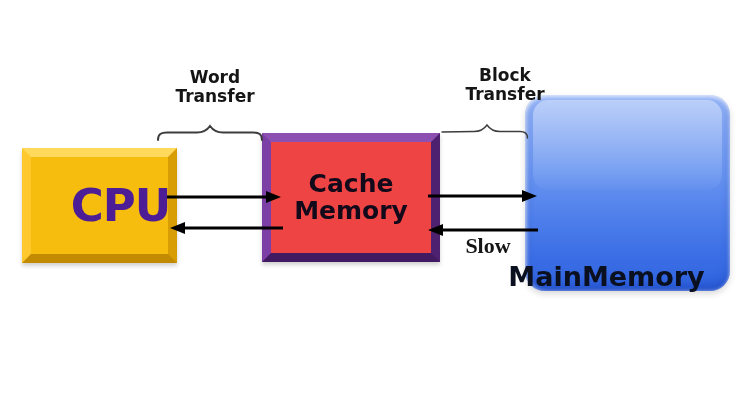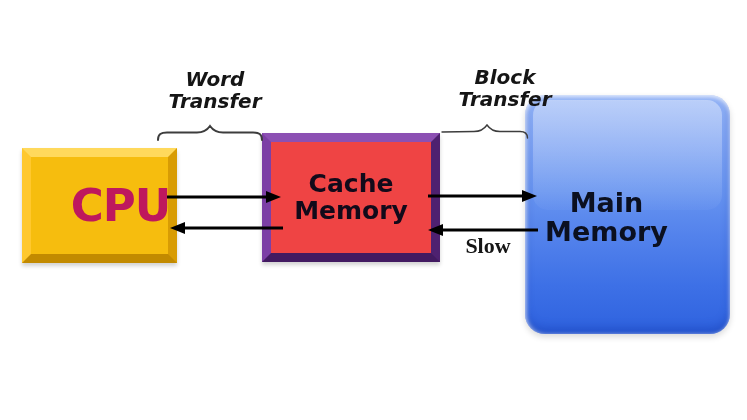"Word" .transfer-label { font-size: 20px -> 17px; font-style: italic -> none }
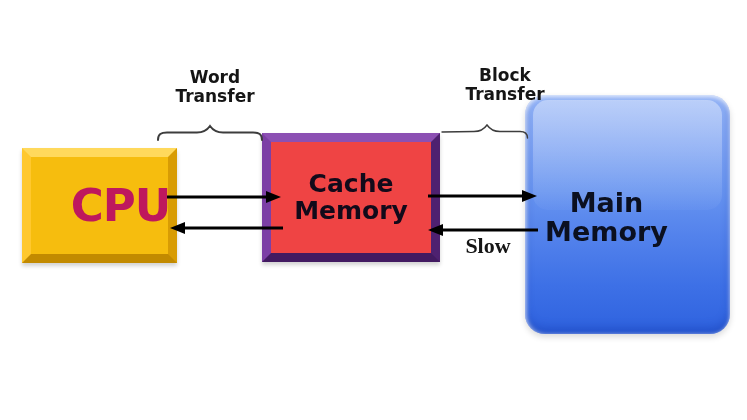"CPU" .cpu-label { color: #be185d -> #4c1d95 }
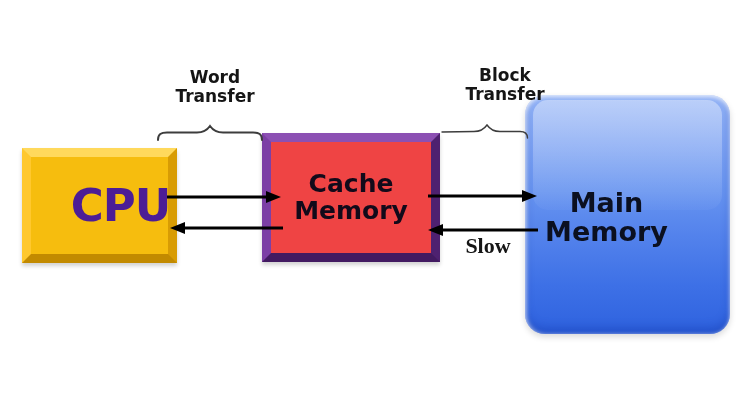"Main" .main-box { align-items: none -> flex-end; flex-direction: column -> none; height: 239px -> 196px }
